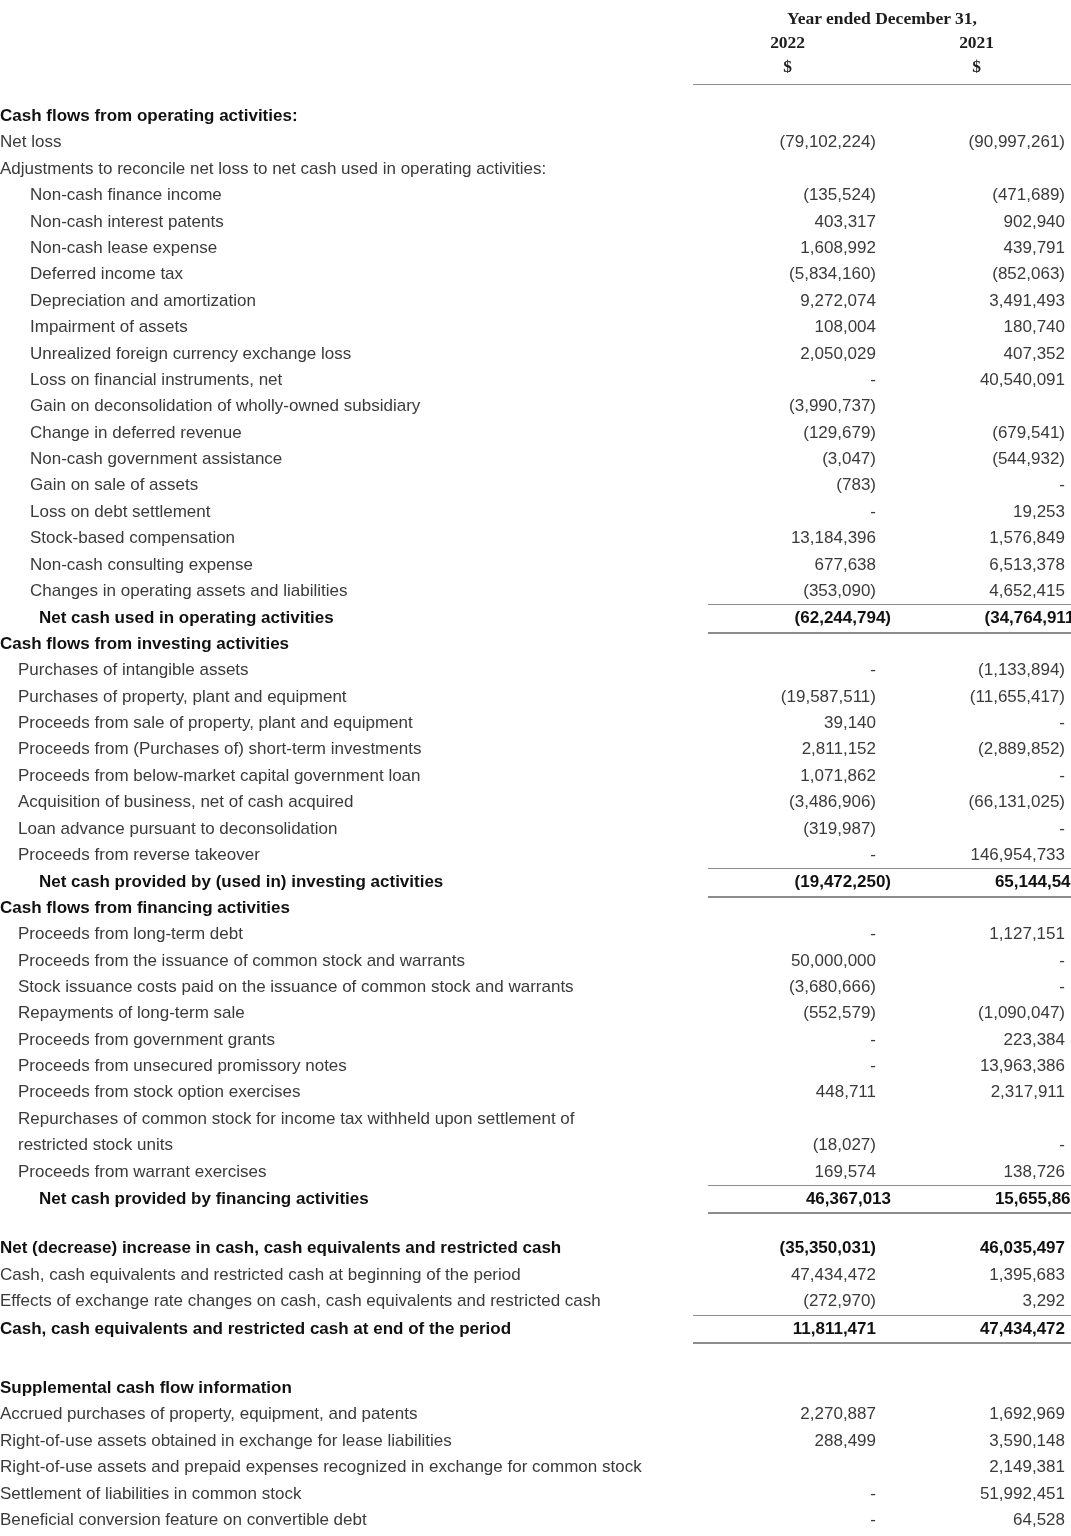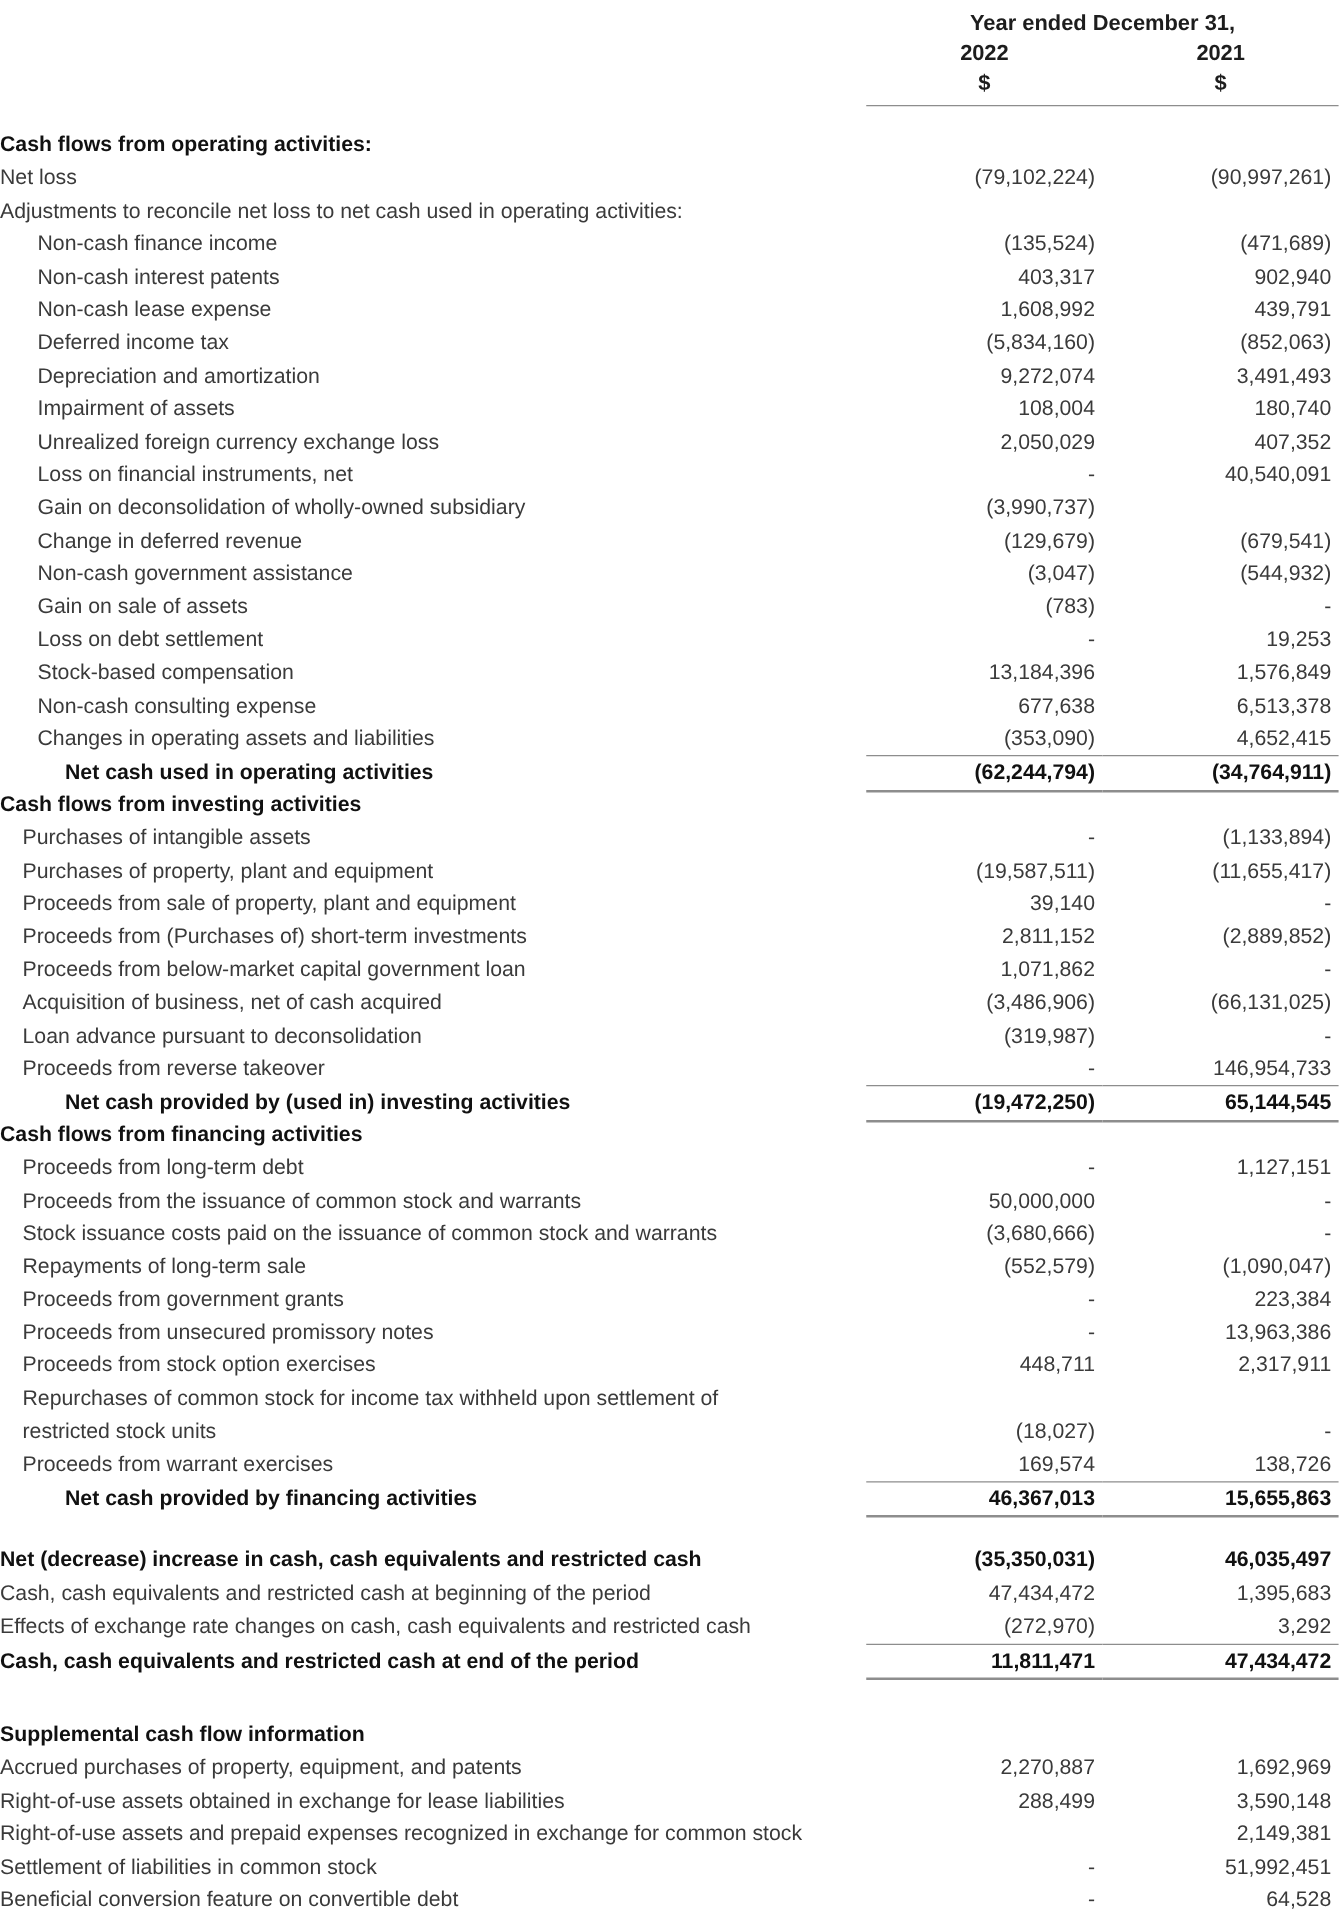"Year ended December 31," .hdr-title-row, .hdr-year-row, .hdr-cur-row { font-family: none -> Liberation Serif, serif }
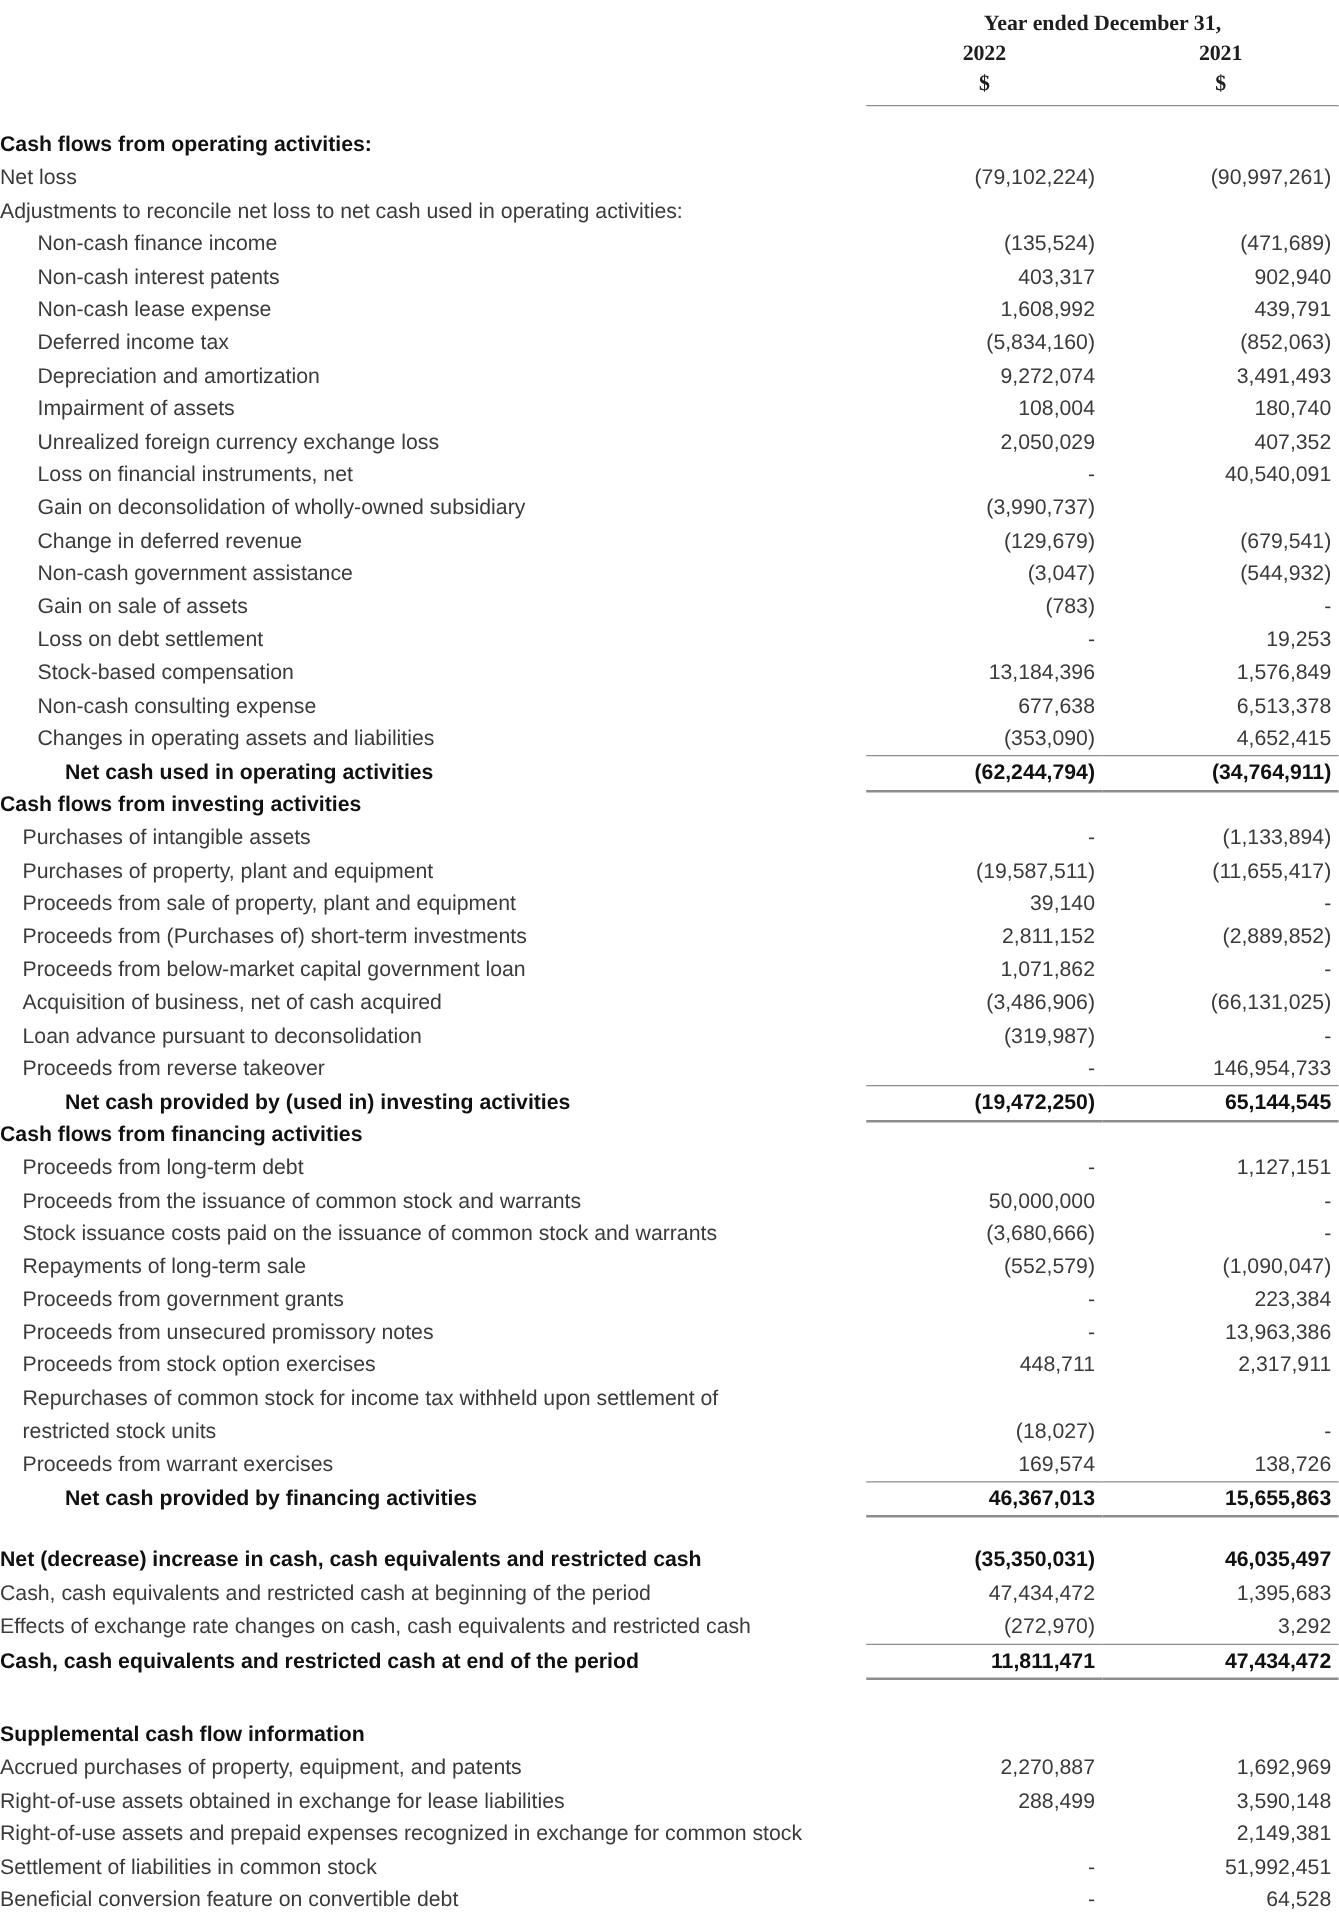"Net cash used in operating" .ind-sub { margin-left: none -> 15px; padding-left: 52px -> 24px }
